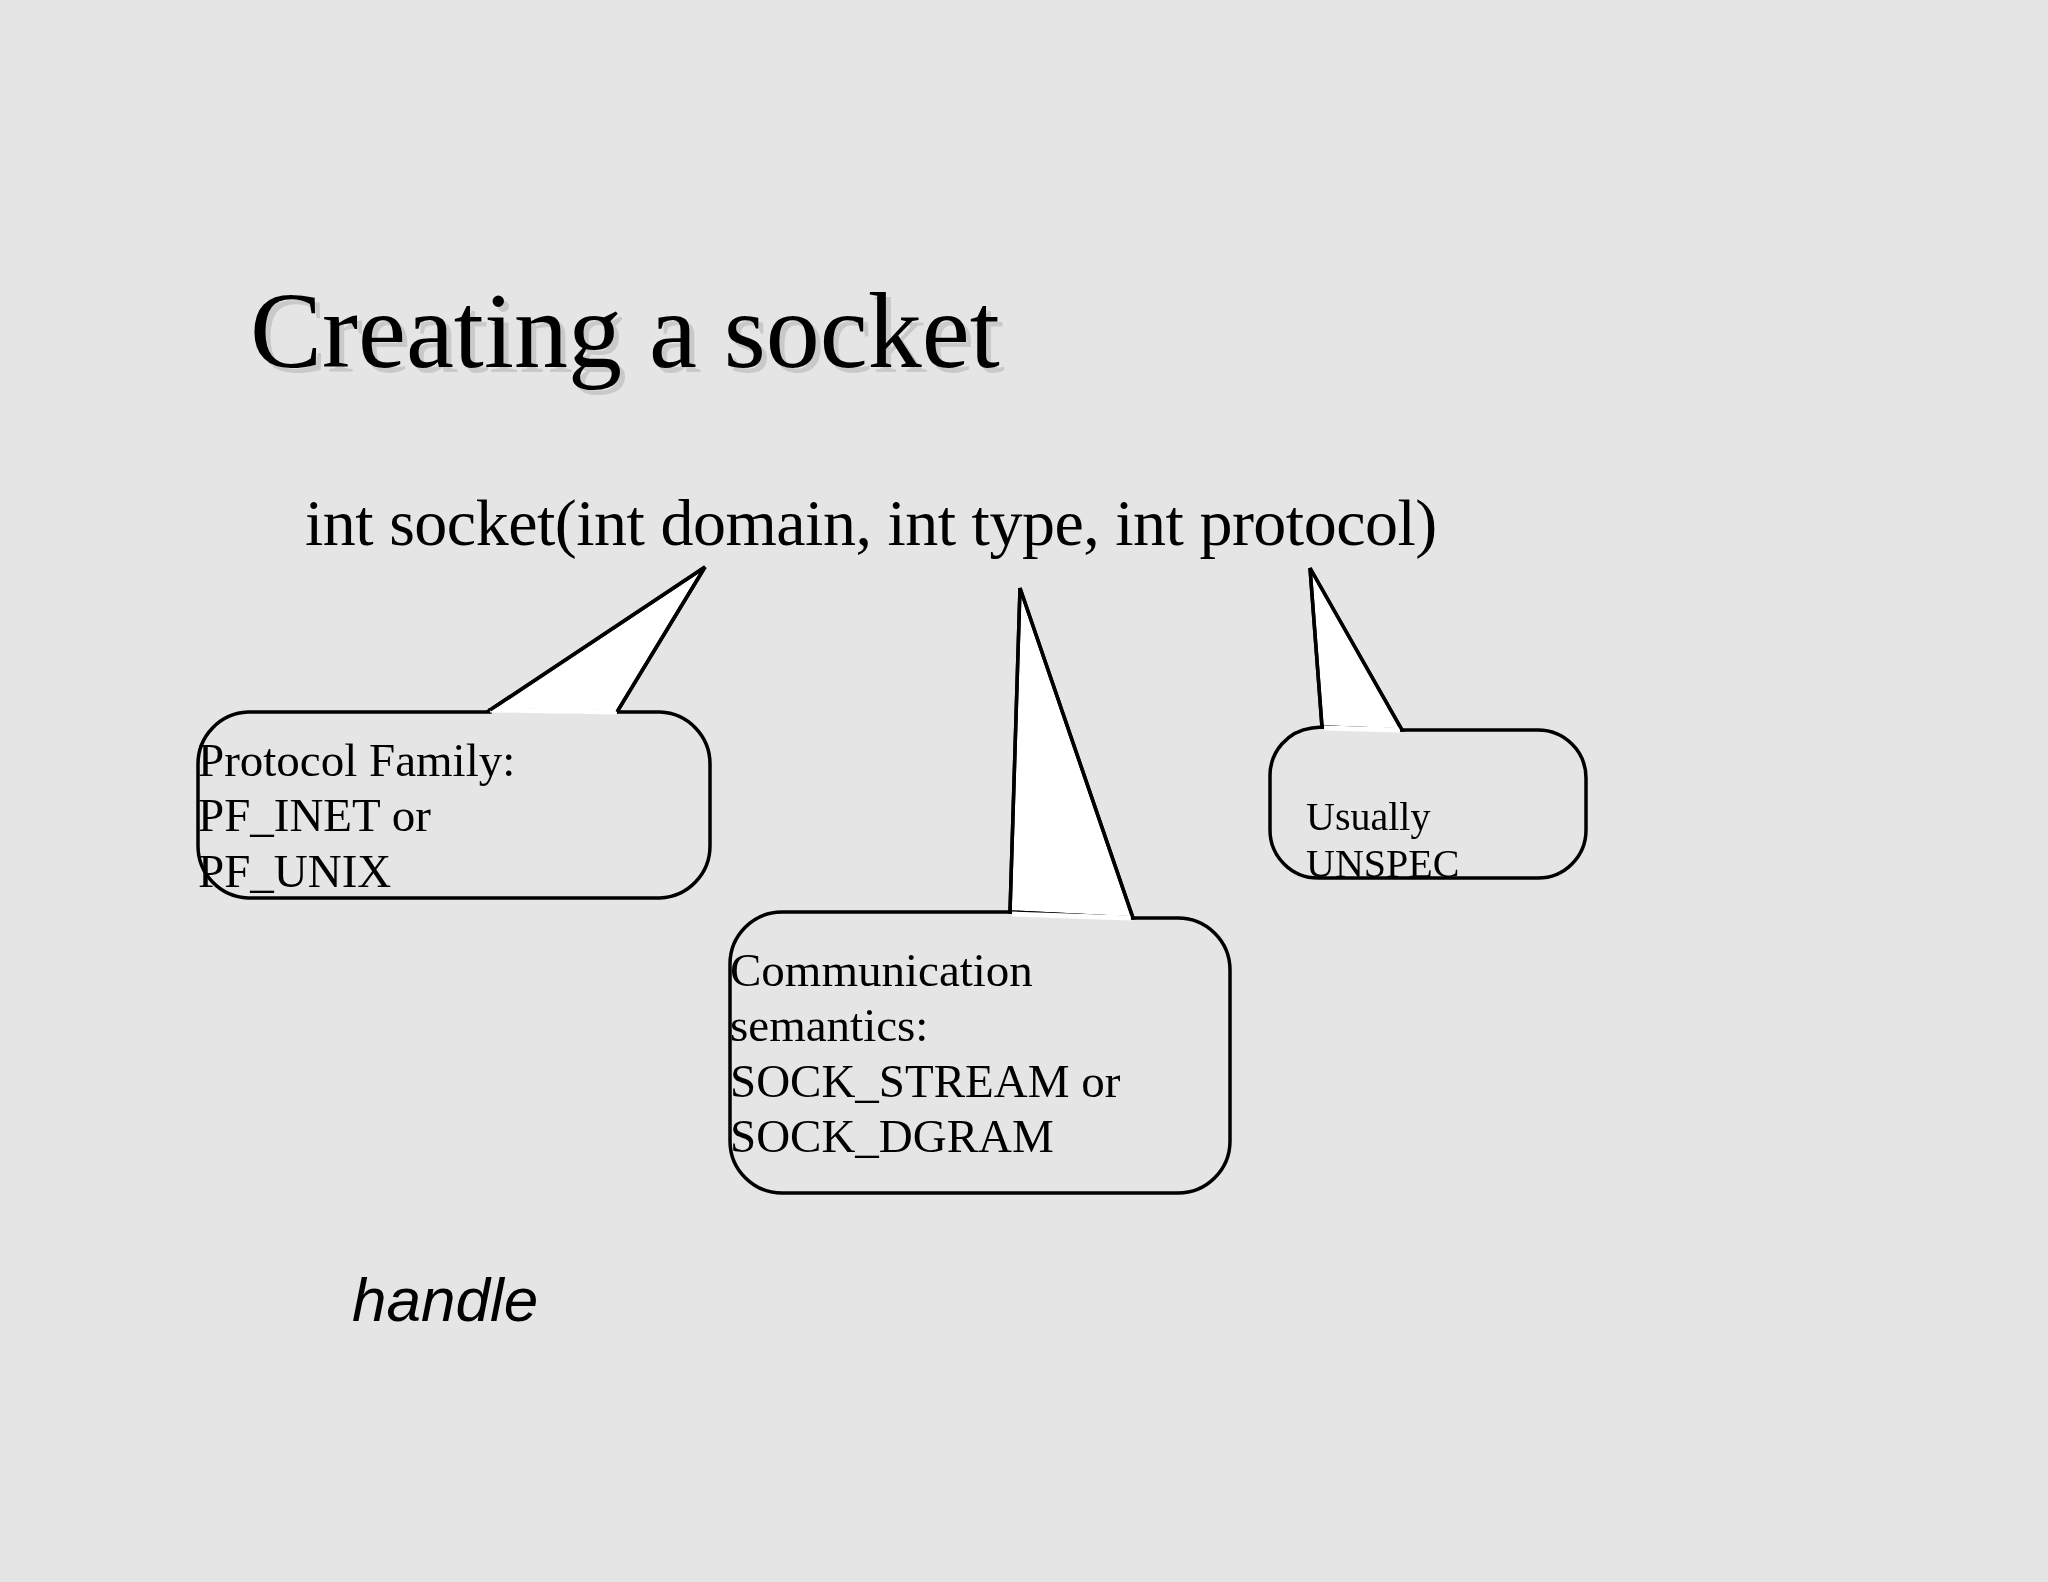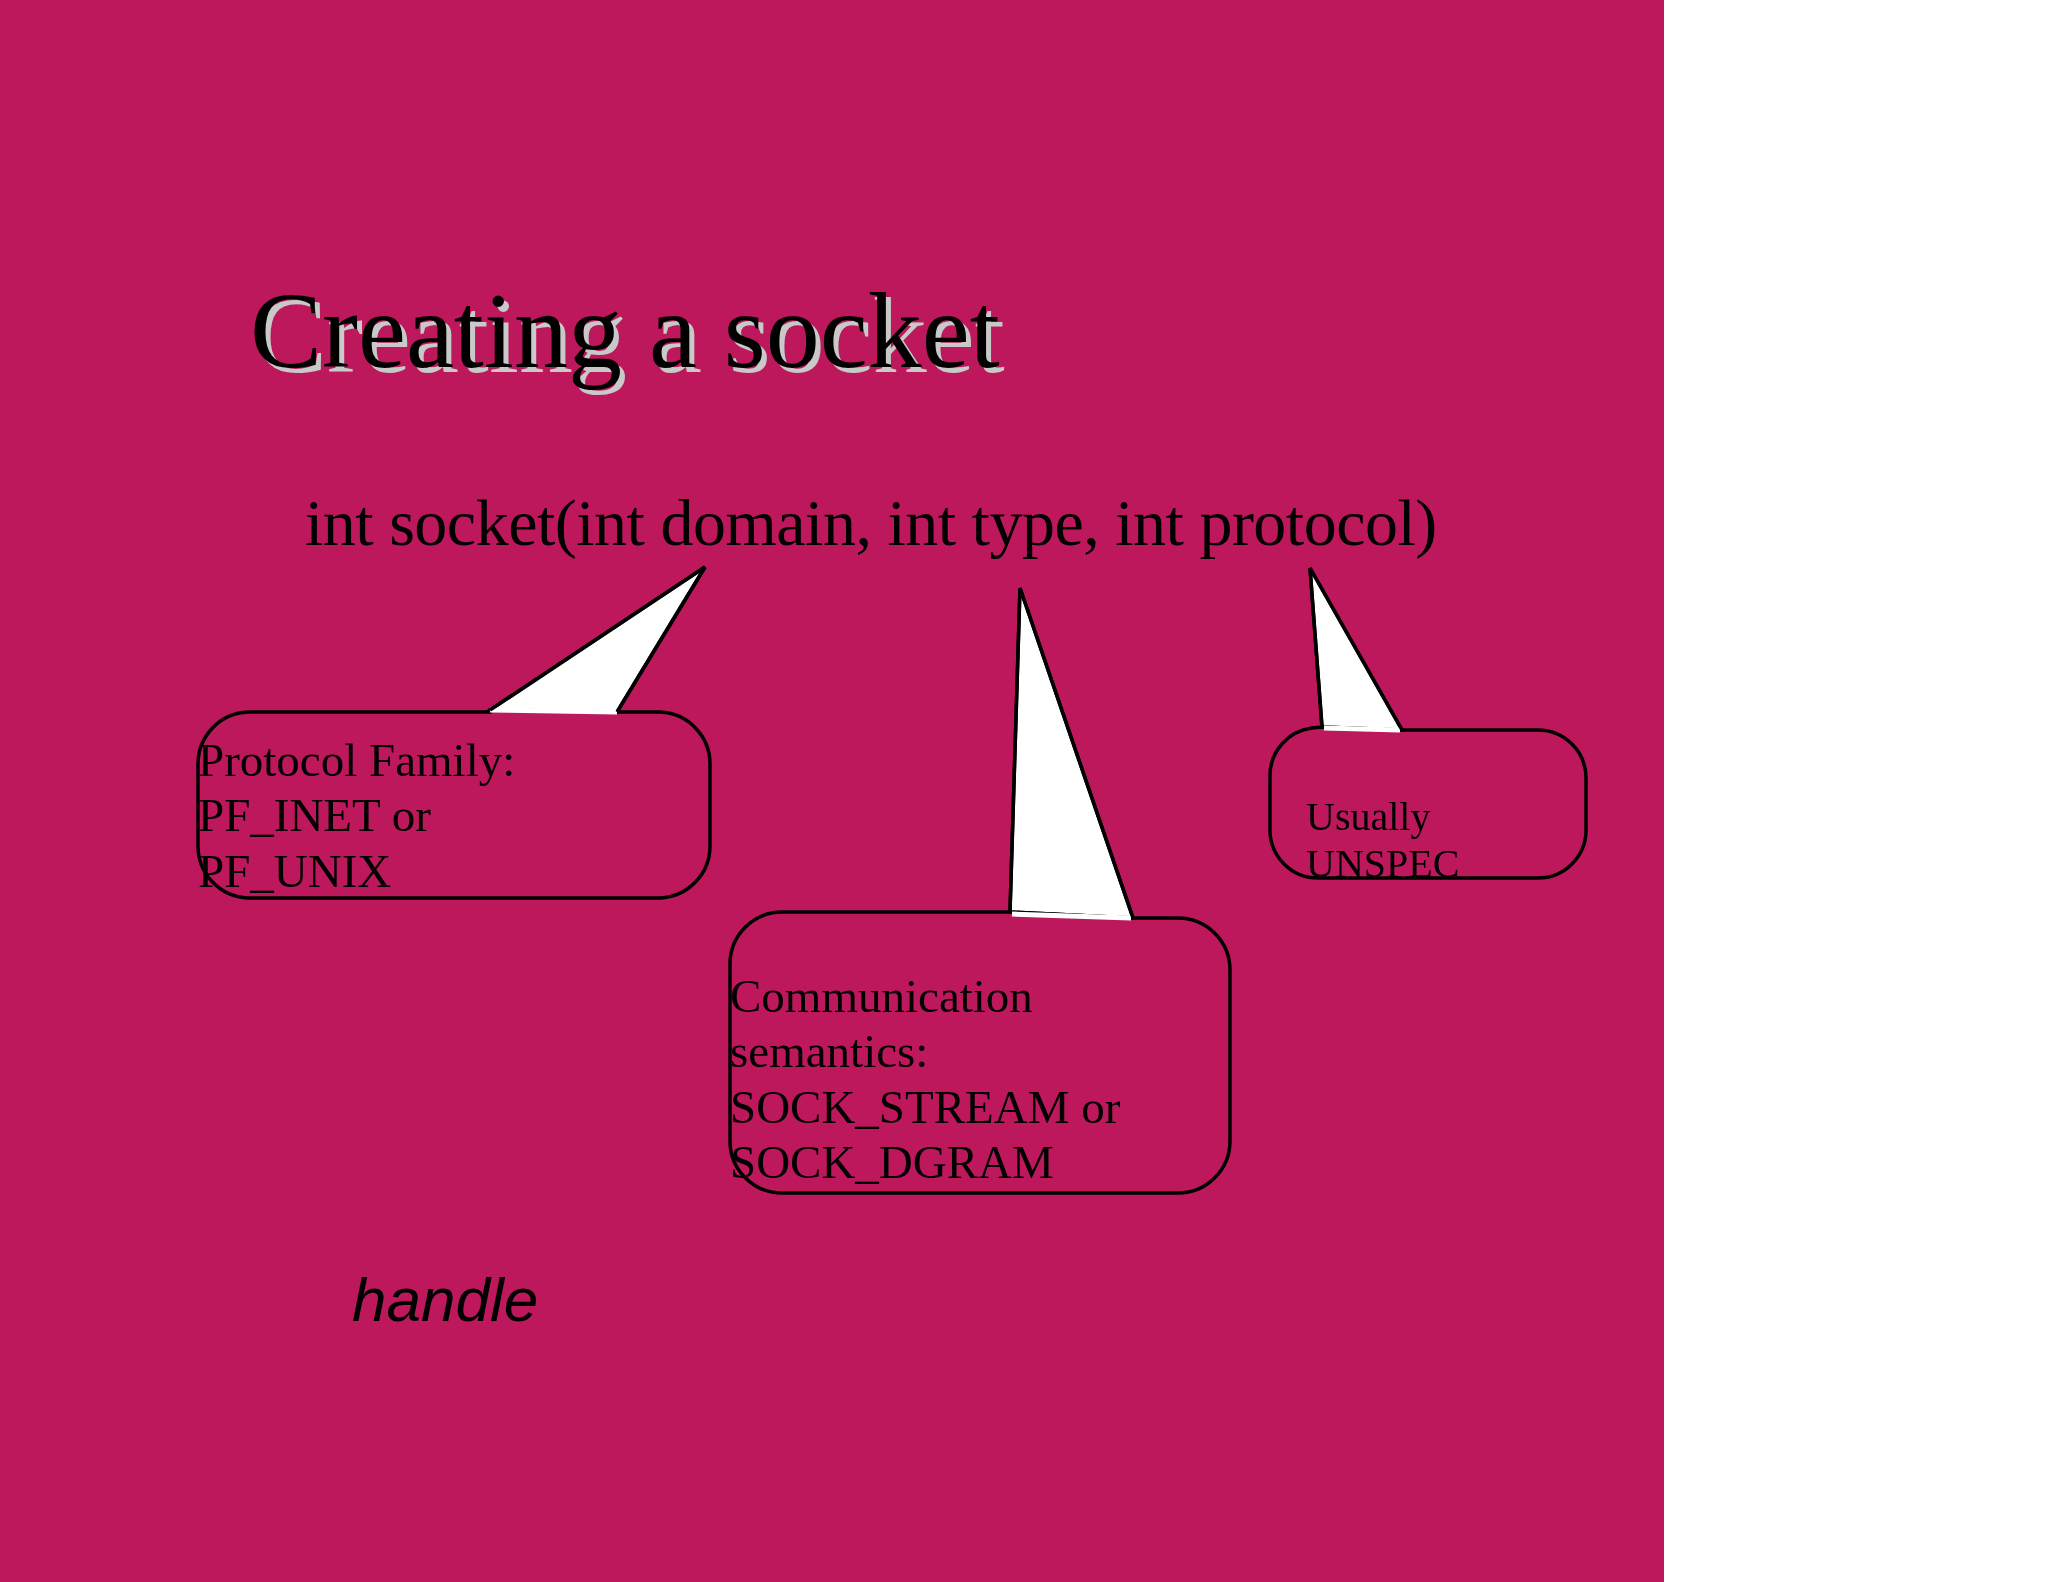"Creating a socket" #slide { background: #be185d -> #e5e5e5; width: 1664px -> 2048px }
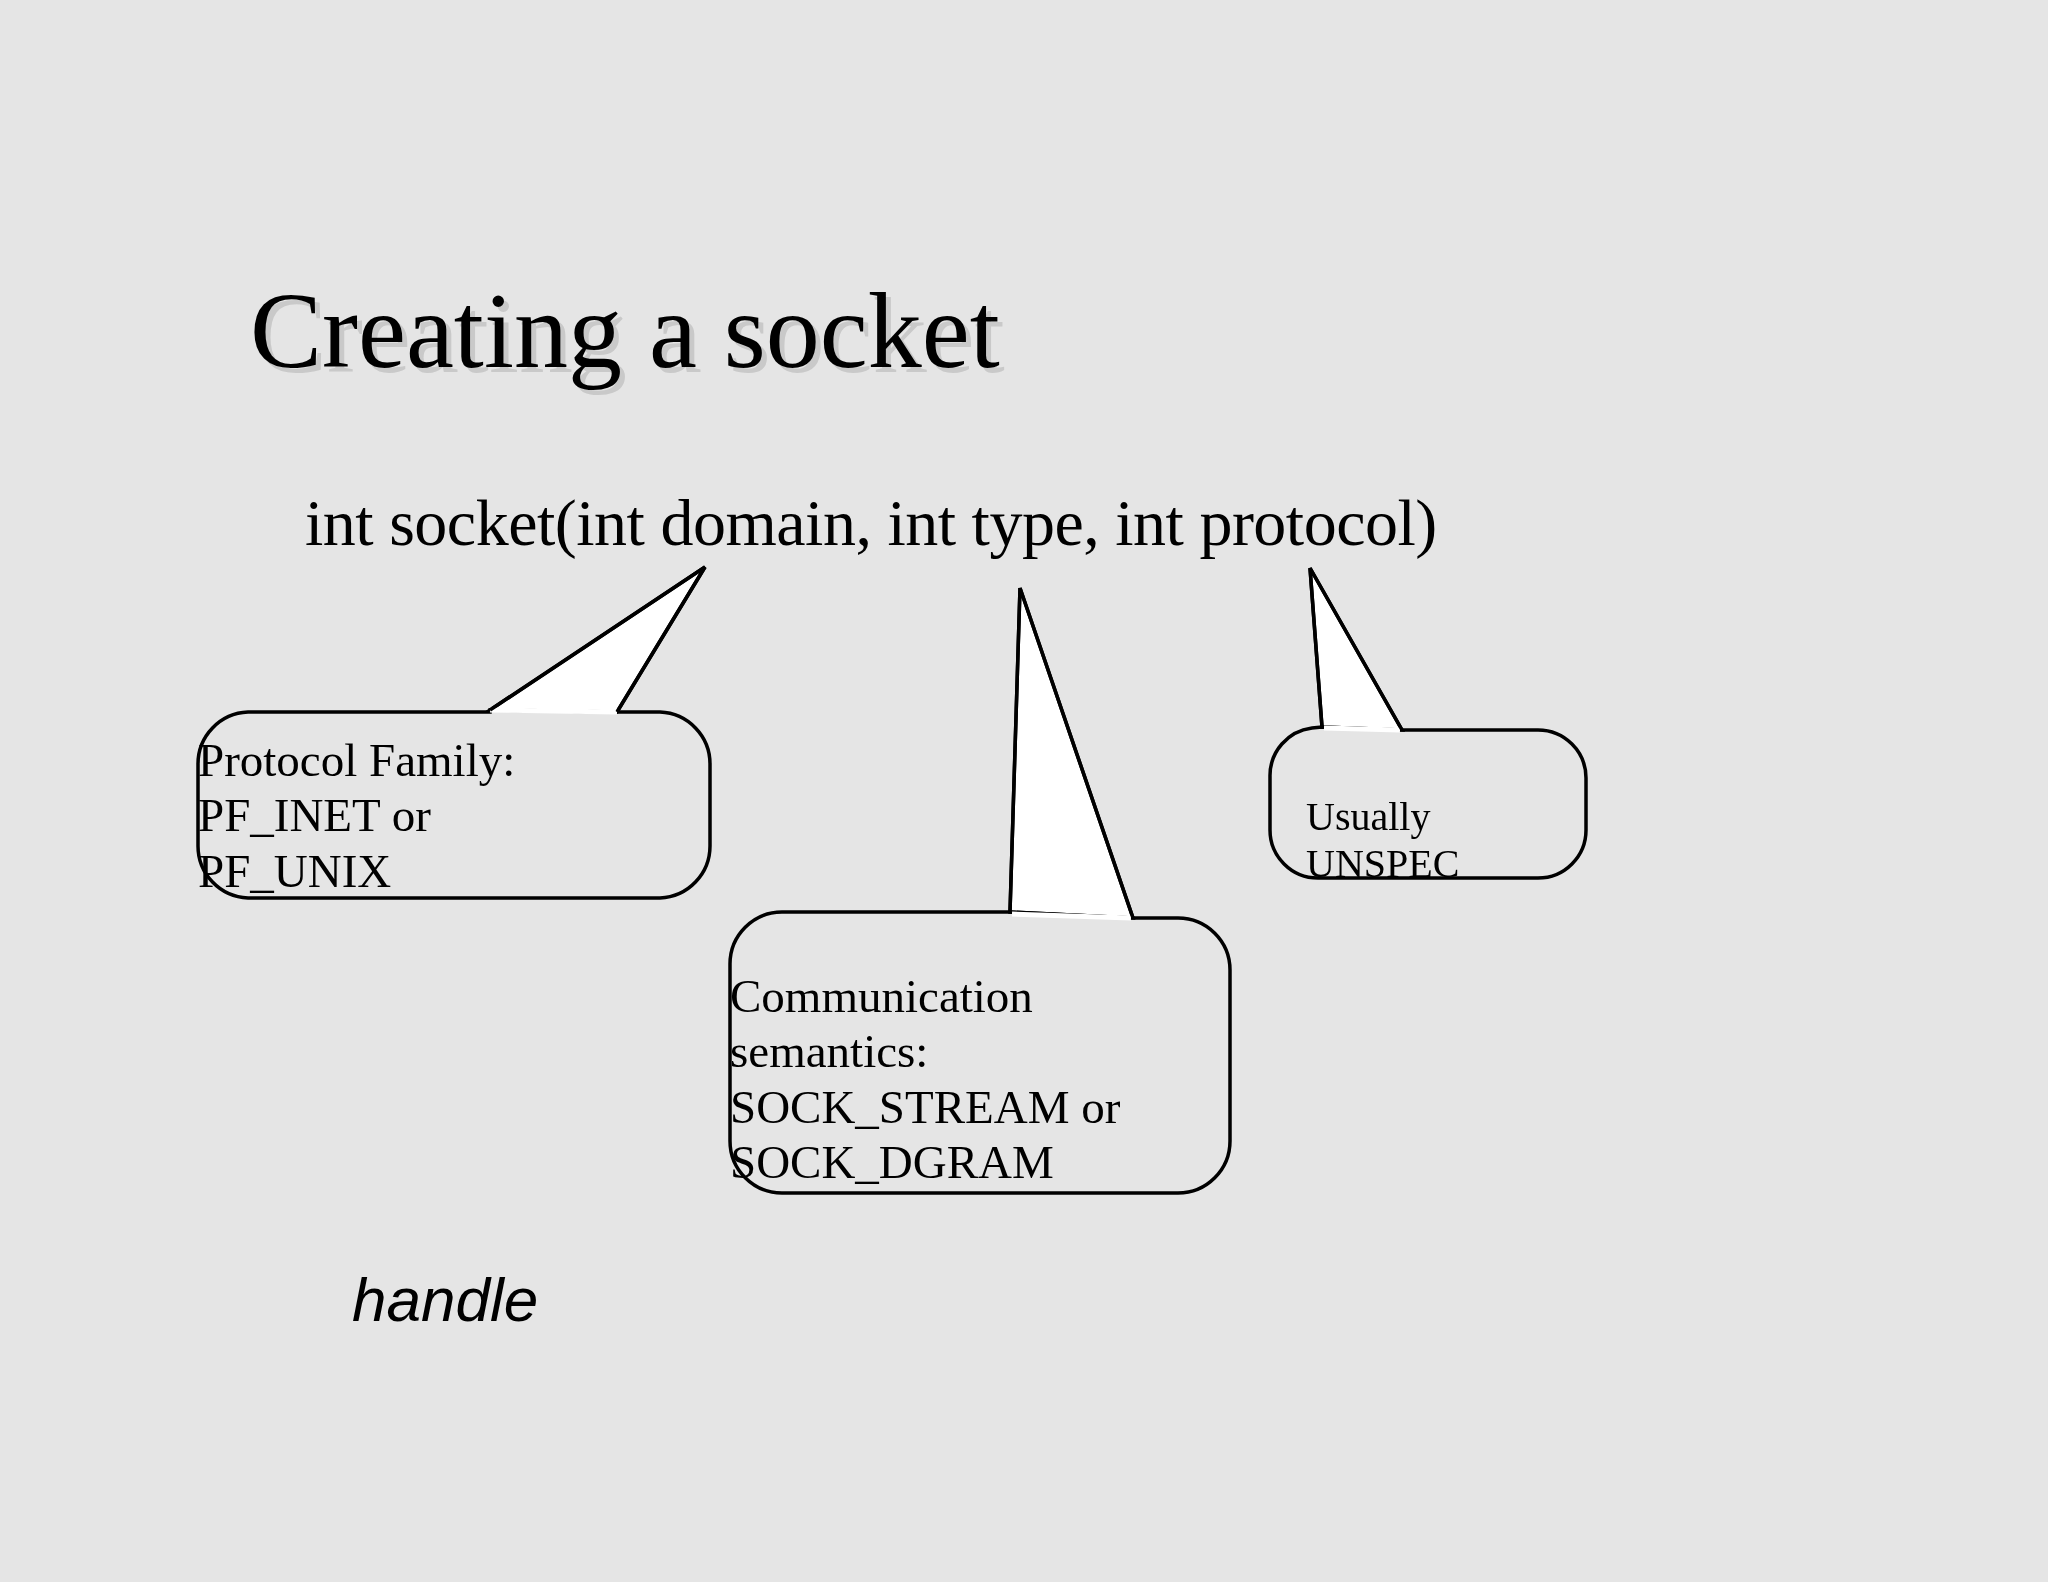"Communication" #callout-text-2 { margin-top: 26px -> none }
